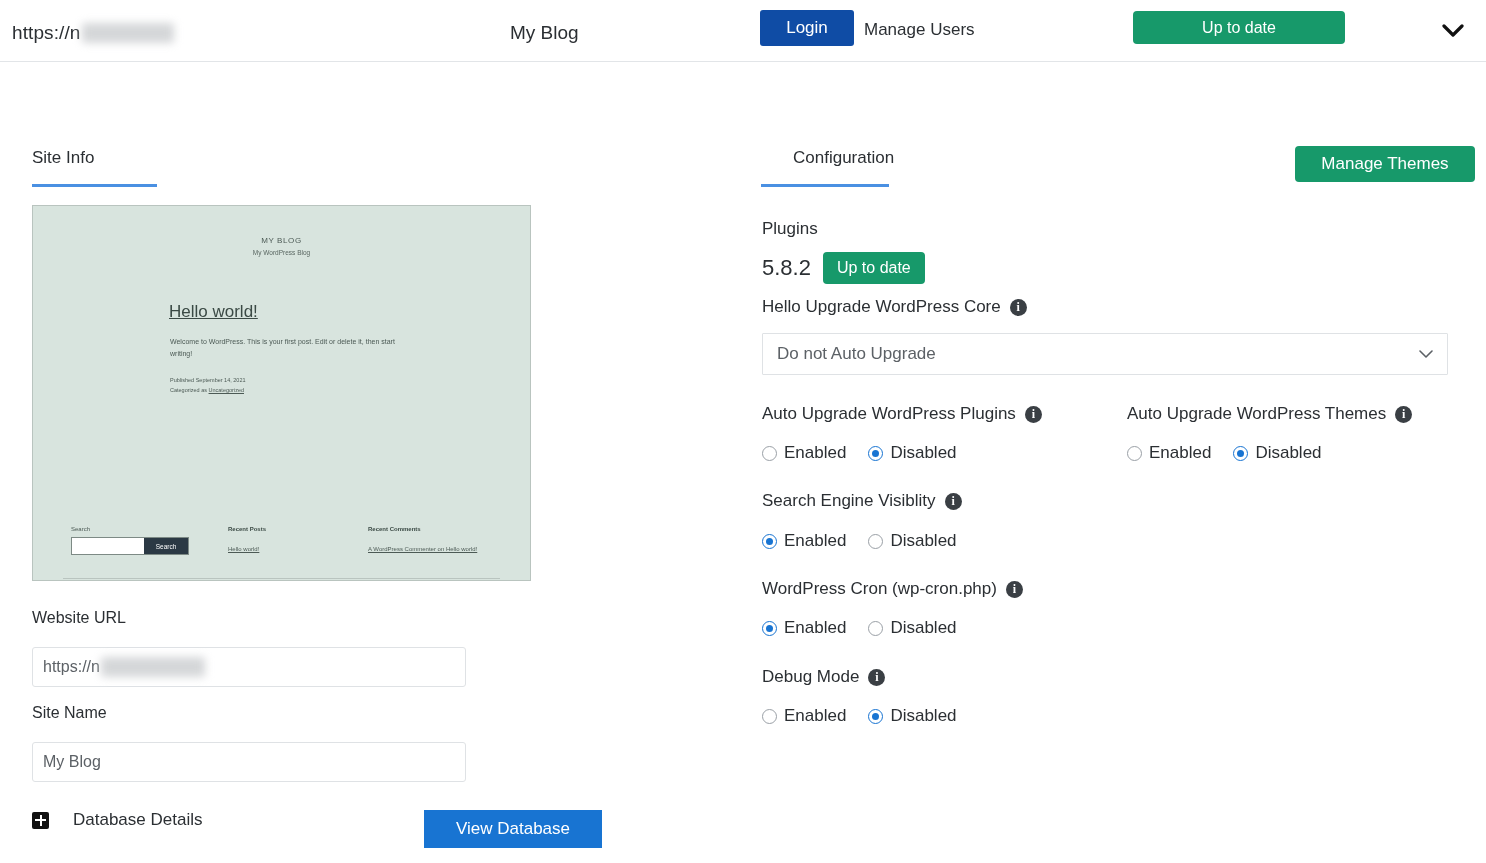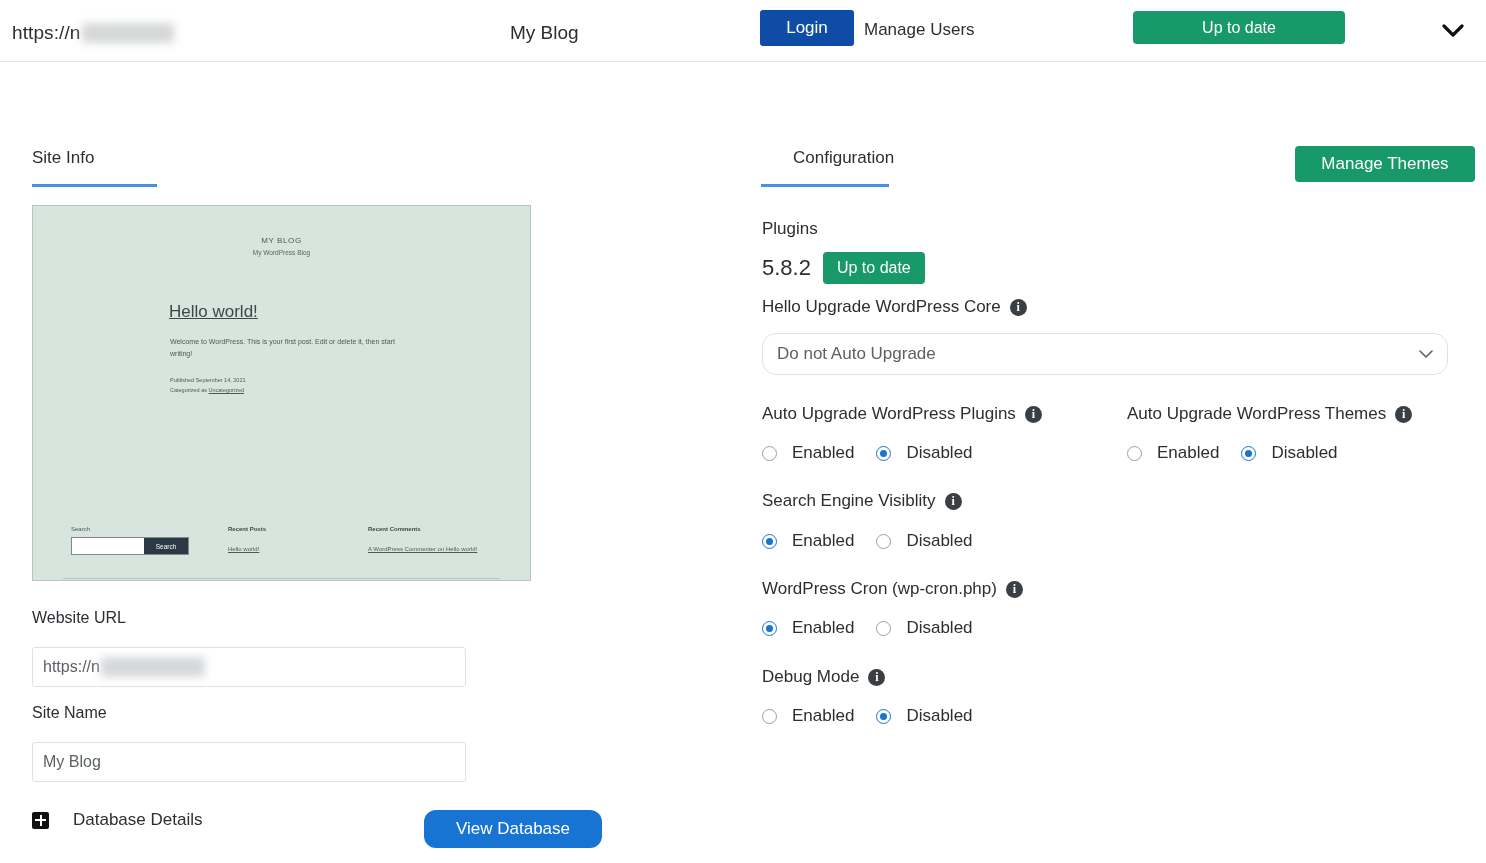"Do not Auto Upgrade" .select-box { border-radius: 14px -> 1px }
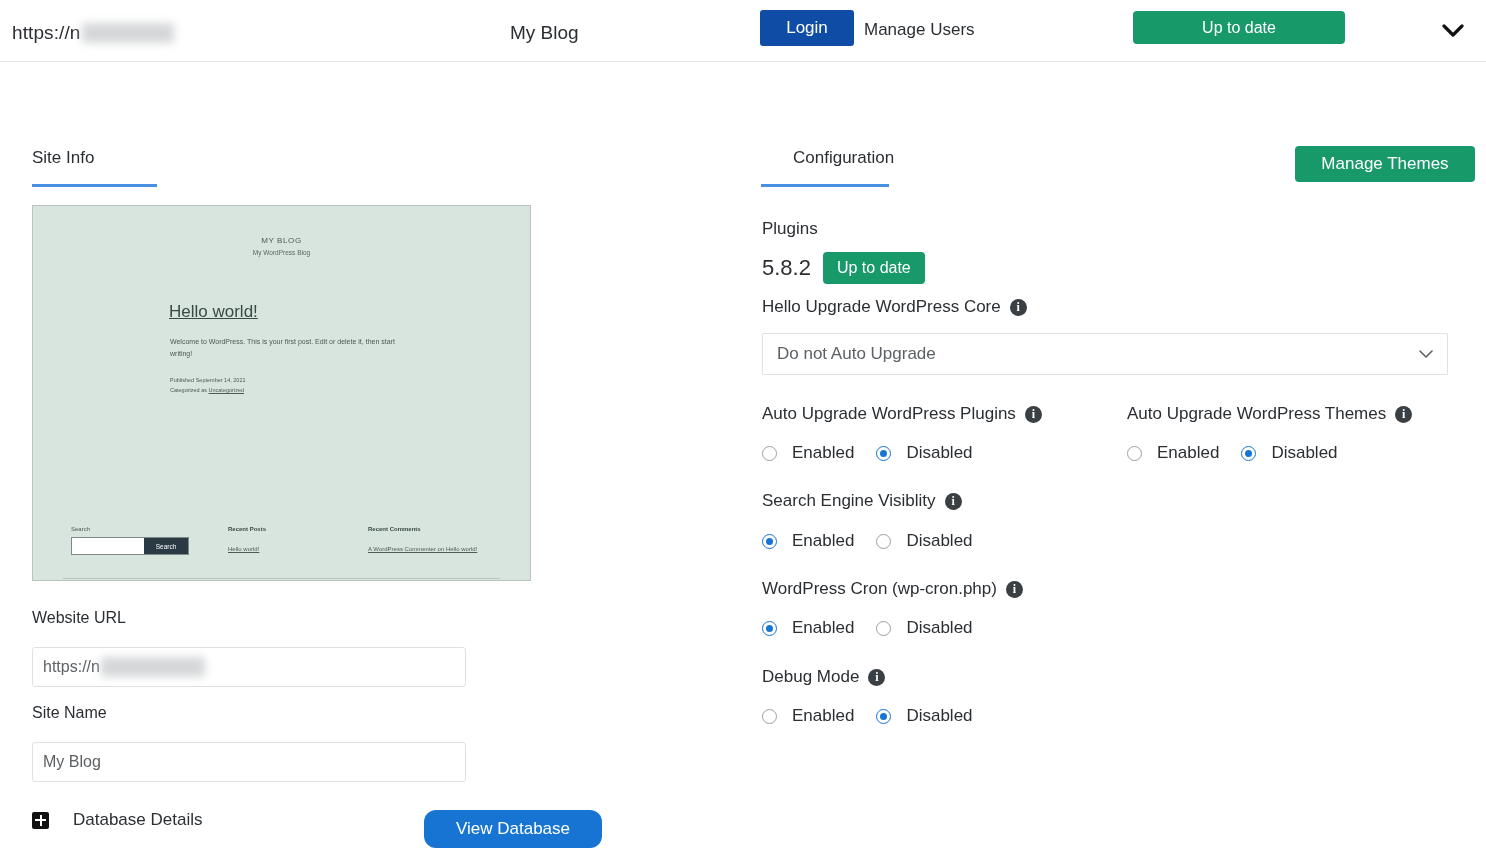"Enabled" .radio-opt { gap: 15px -> 7px }
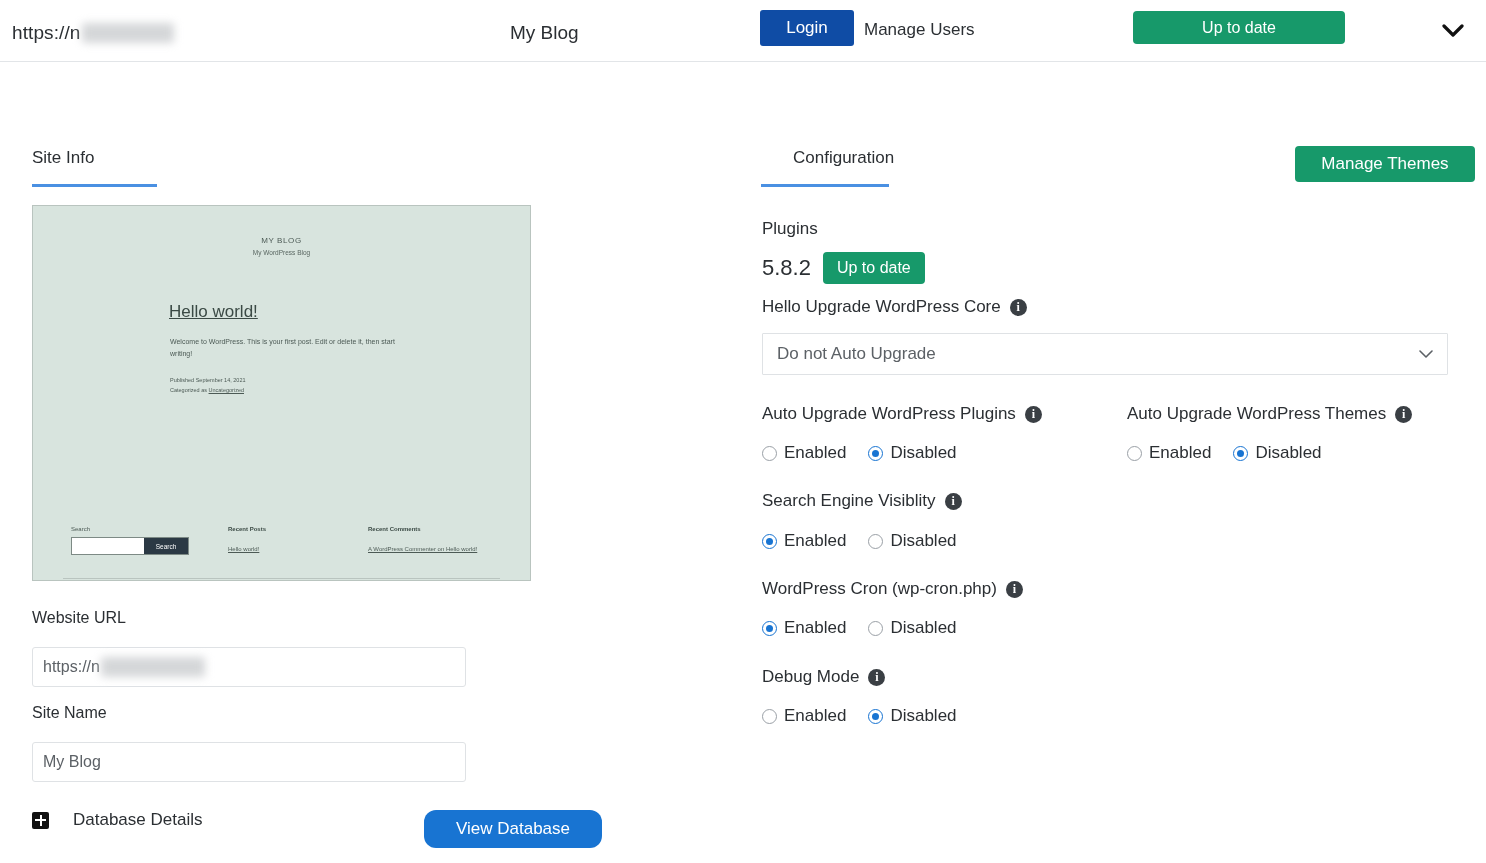"View Database" .view-db-btn { border-radius: 12px -> 0 }
